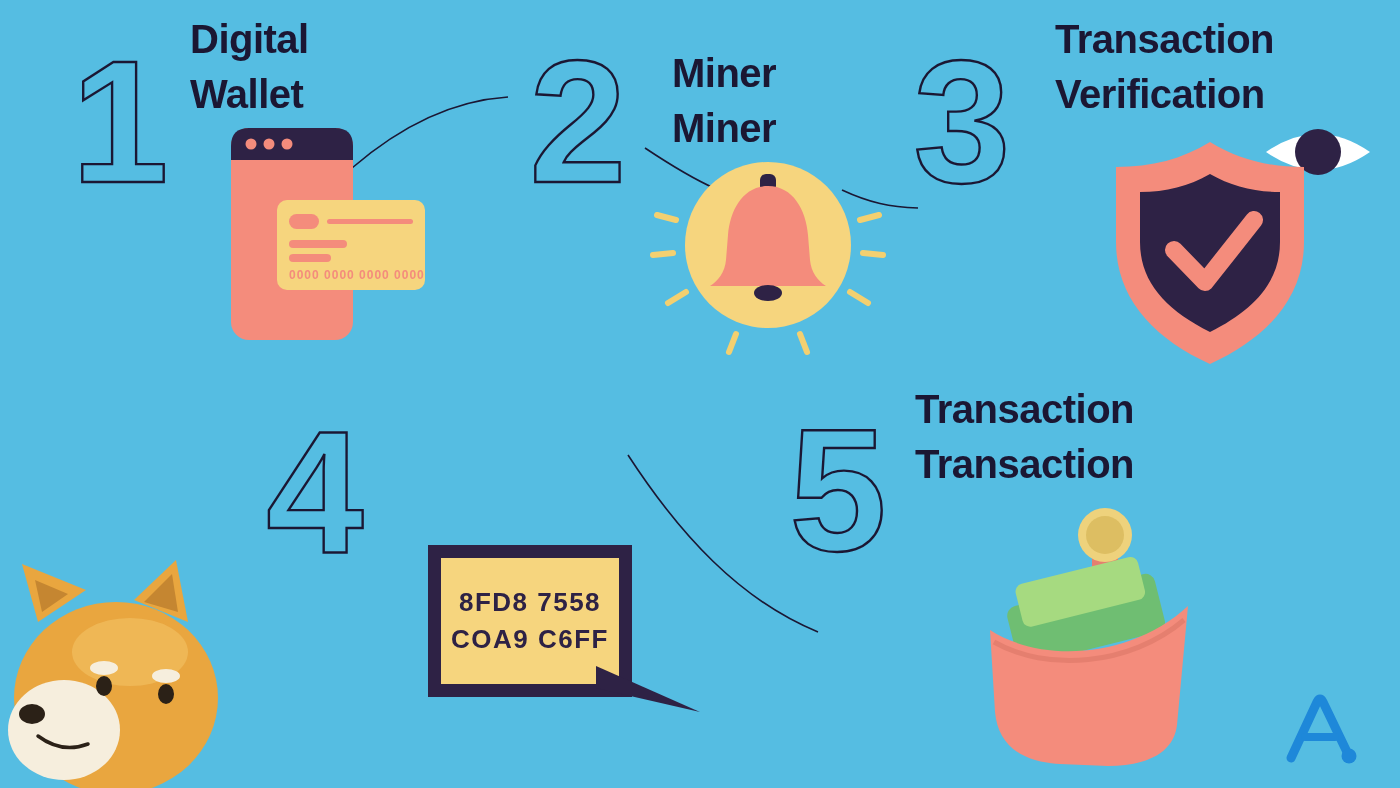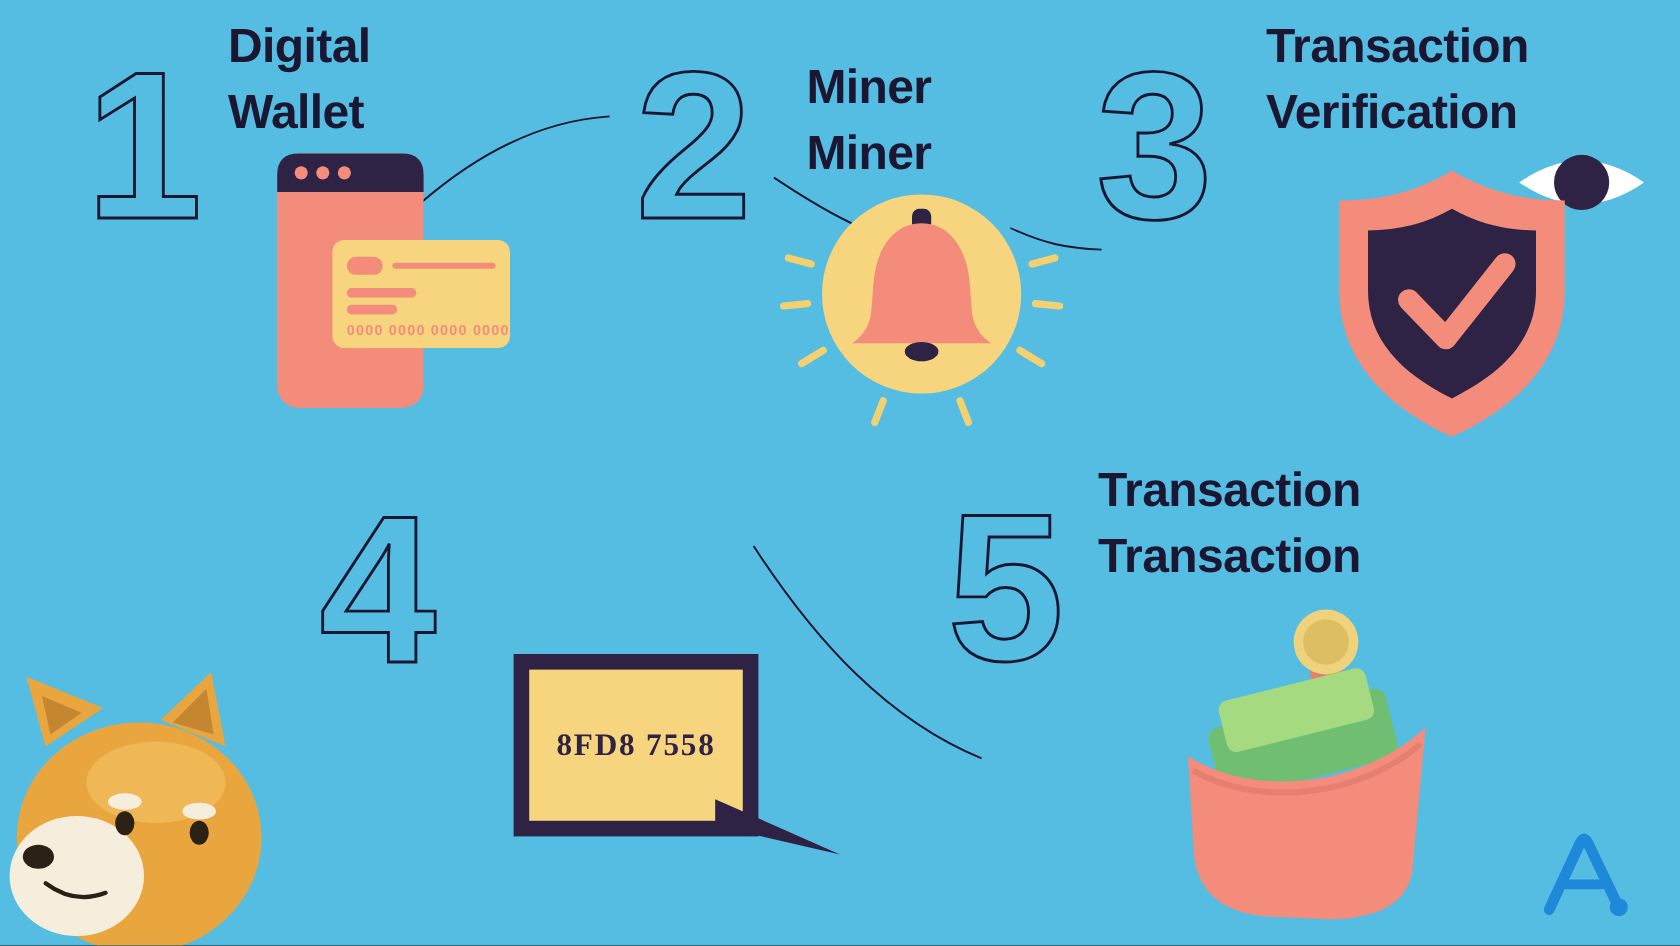"8FD8 7558" .hash-line { font-family: Liberation Serif, serif -> none }
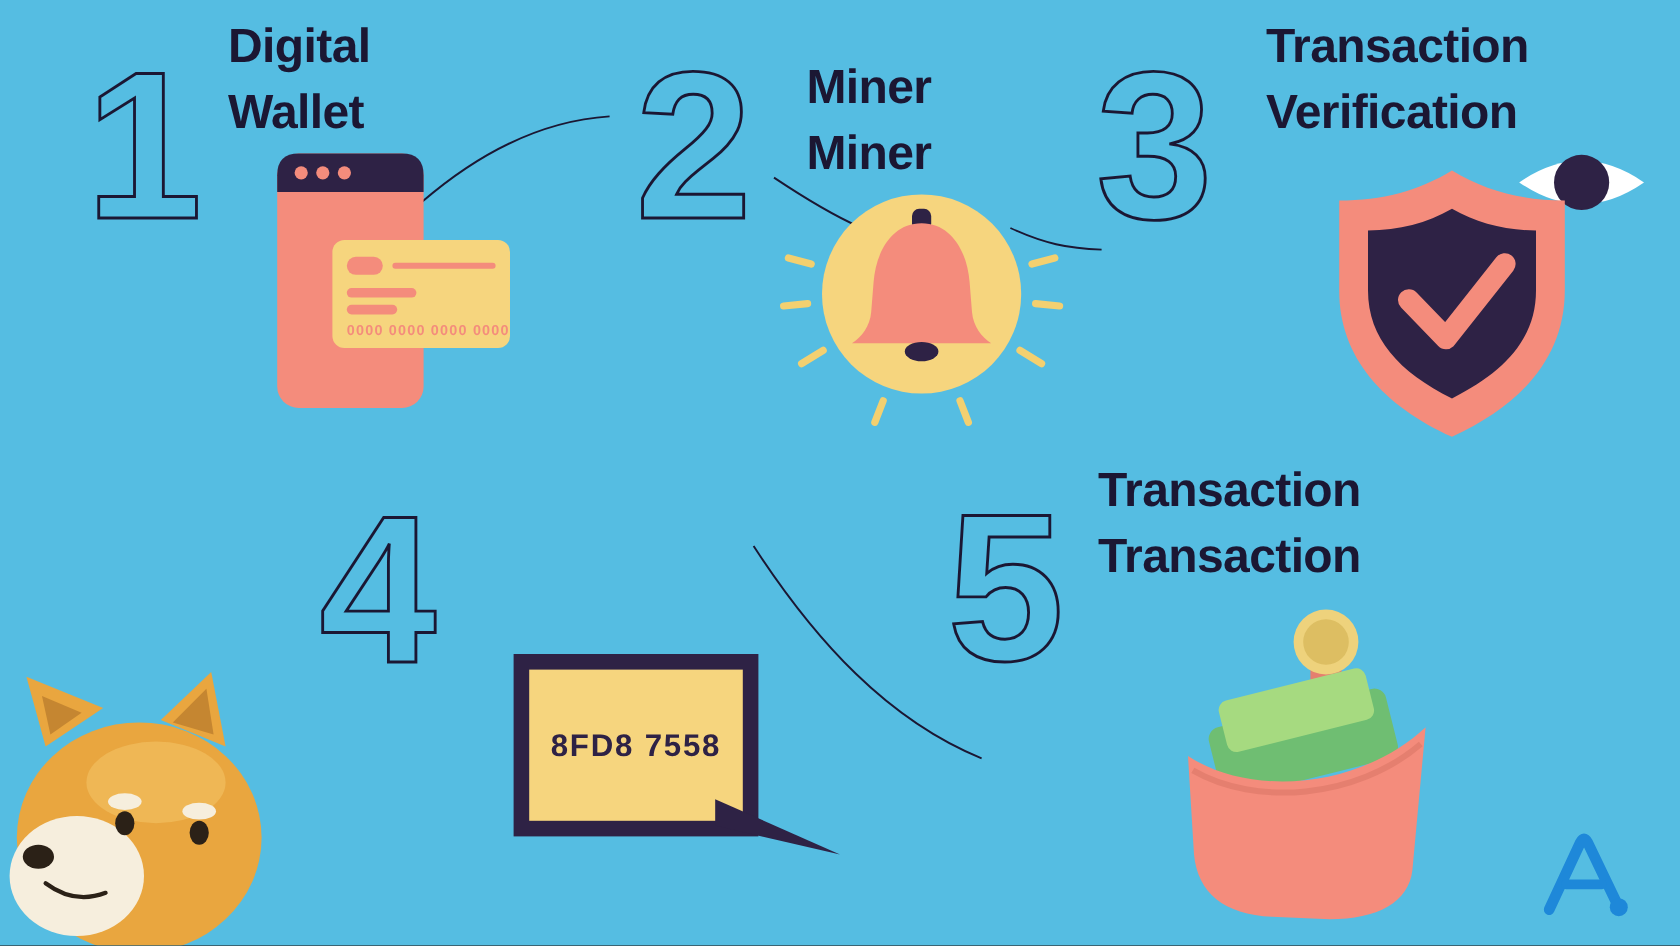"COA9 C6FF" div.hash-line { html: none -> <div>COA9 C6FF</div> }
